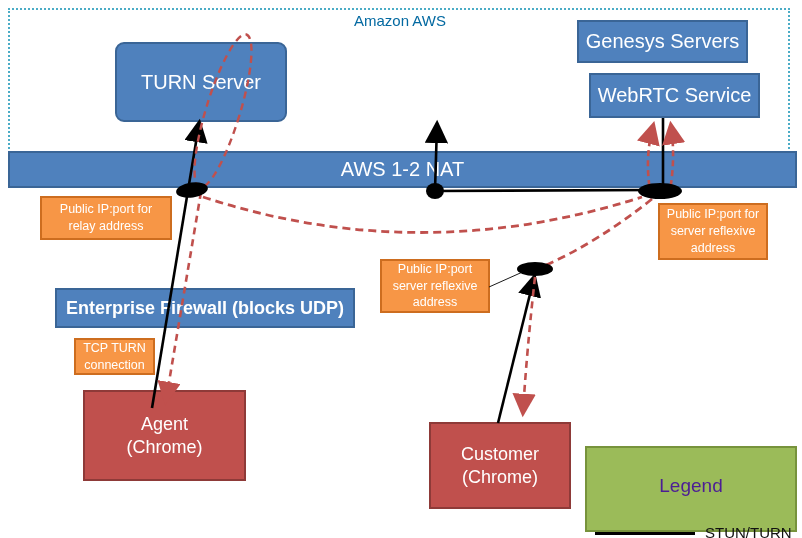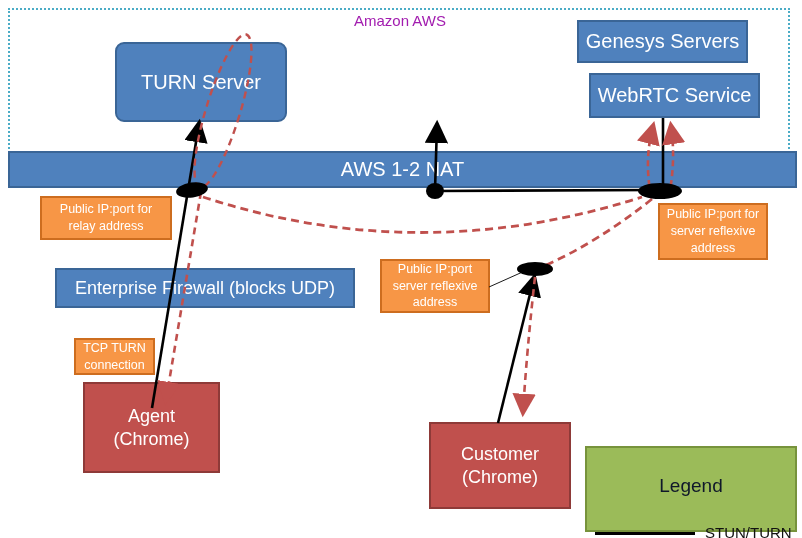"Amazon AWS" .aws-label { color: #a21caf -> #0369a1 }
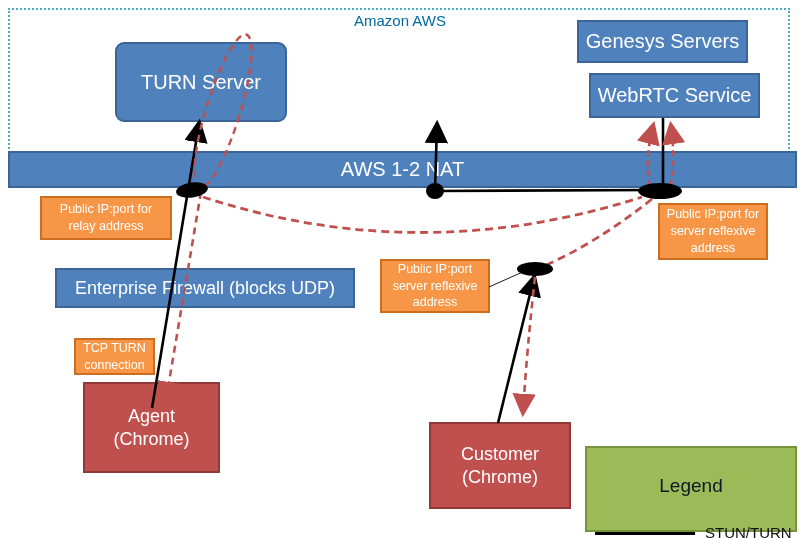"Enterprise Firewall (blocks UDP)" .firewall { font-weight: none -> bold; top: 268px -> 288px }
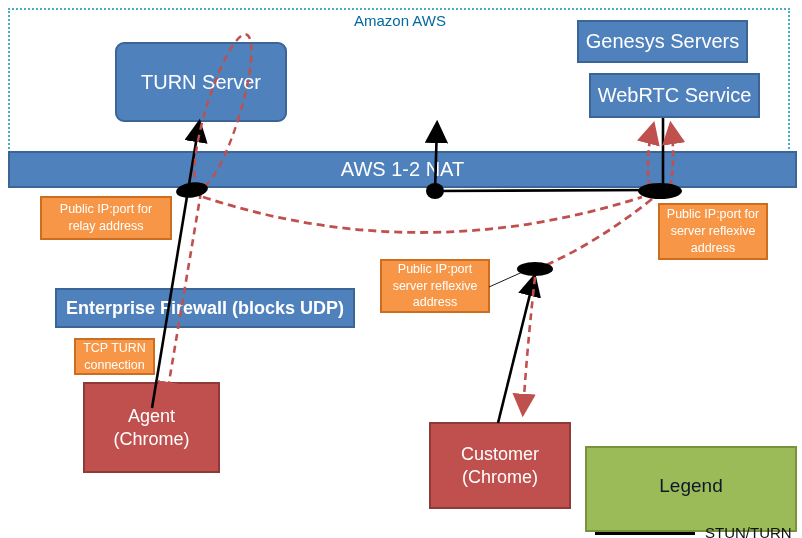"Agent" .agent { top: 382px -> 390px; width: 137px -> 163px }
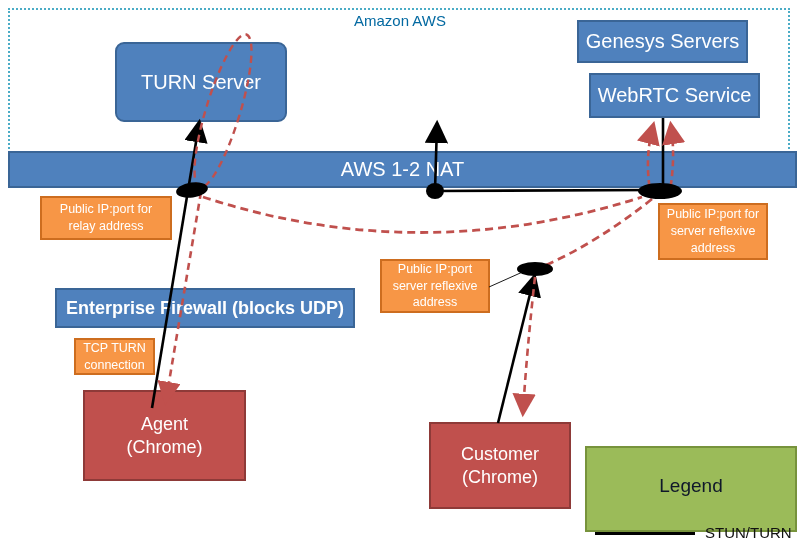"Legend" .legend-title { color: #0f172a -> #4c1d95 }
